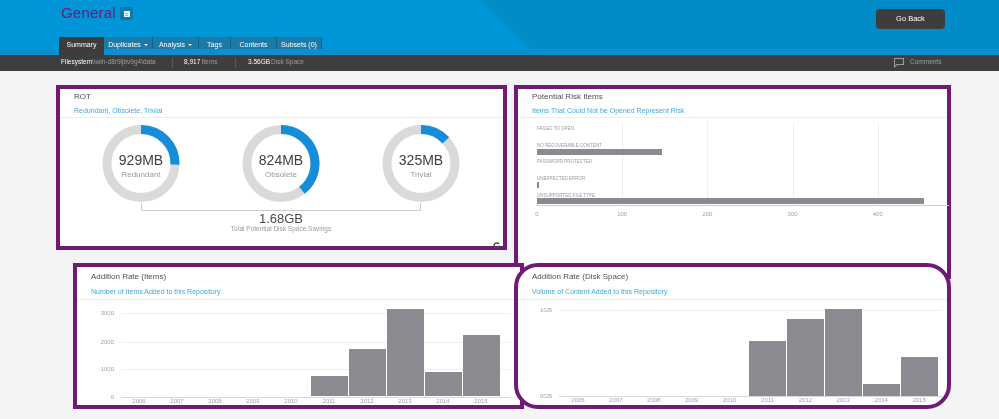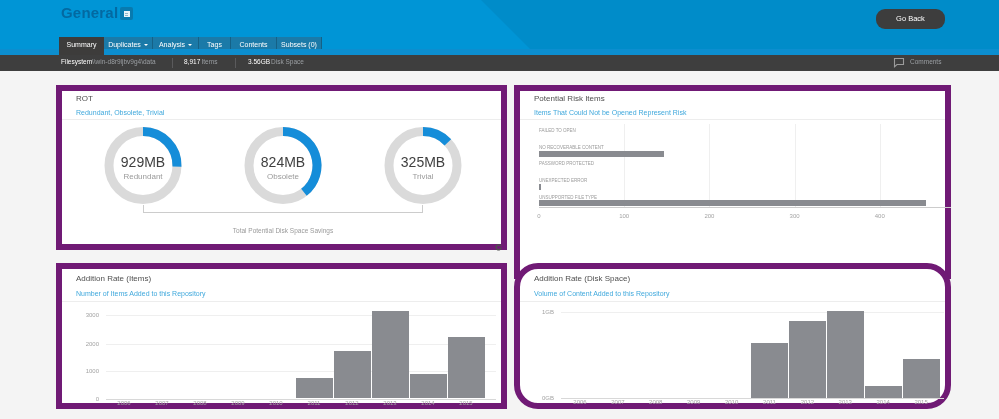"General" #title { color: #0369a1 -> #701a75; font-weight: 700 -> 400 }
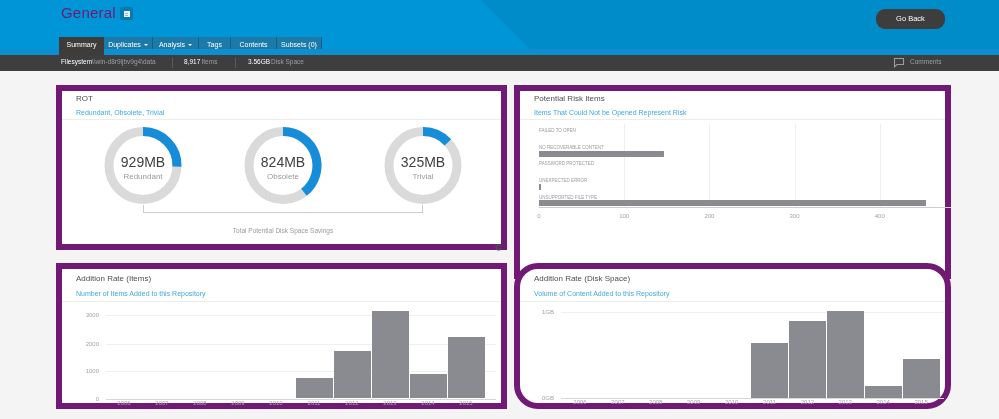"Go Back" #goback { border-radius: 9px -> 4px }
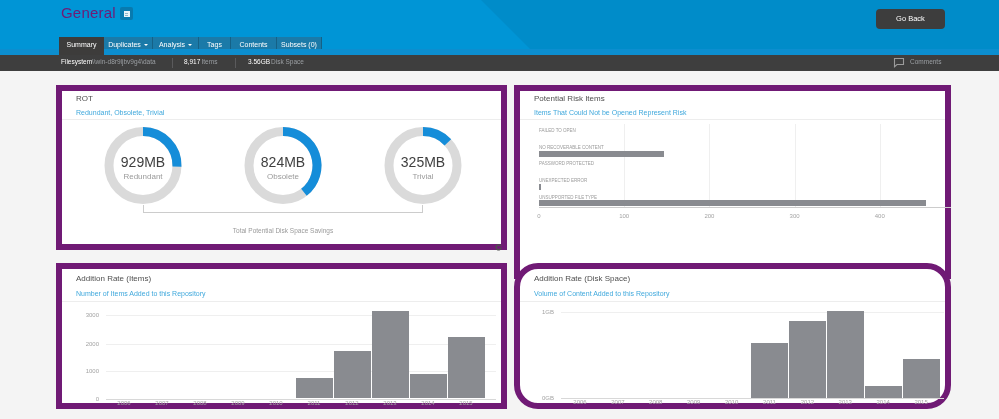"ROT" .panel { border: 6px solid #701a75 -> 4px solid #701a75 }
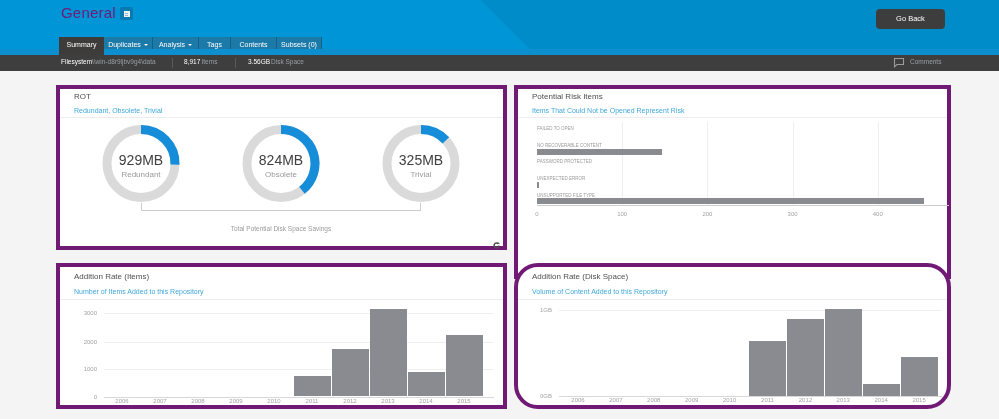"1.68GB" div.abs { html: none -> <div>1.68GB</div> }
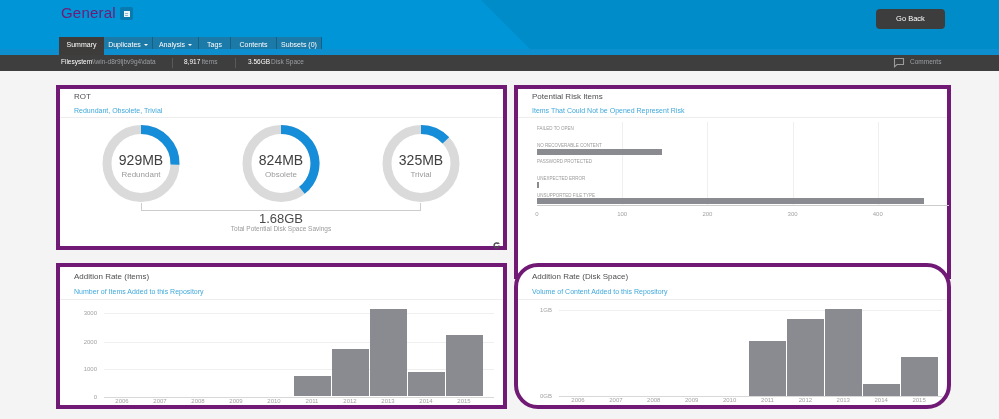"Addition Rate (Items)" div.panel { left: 56px -> 73px }
